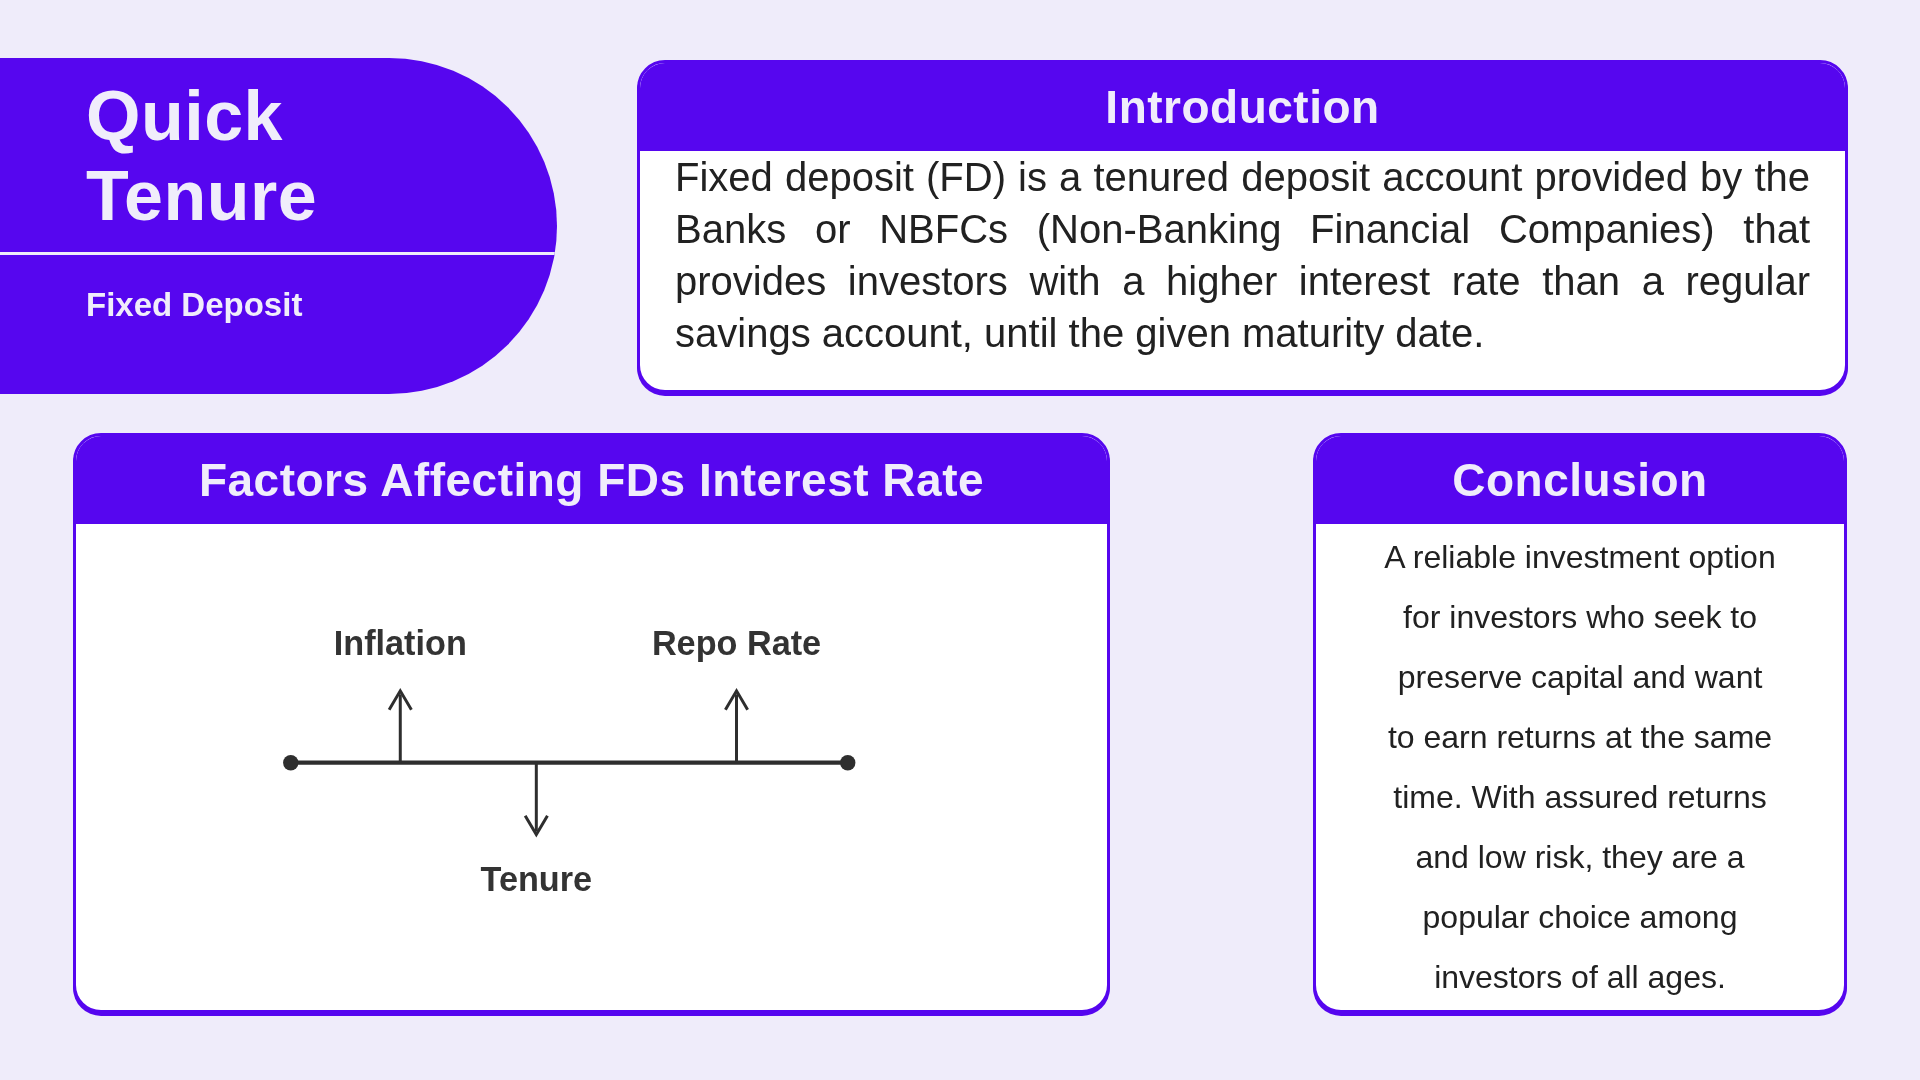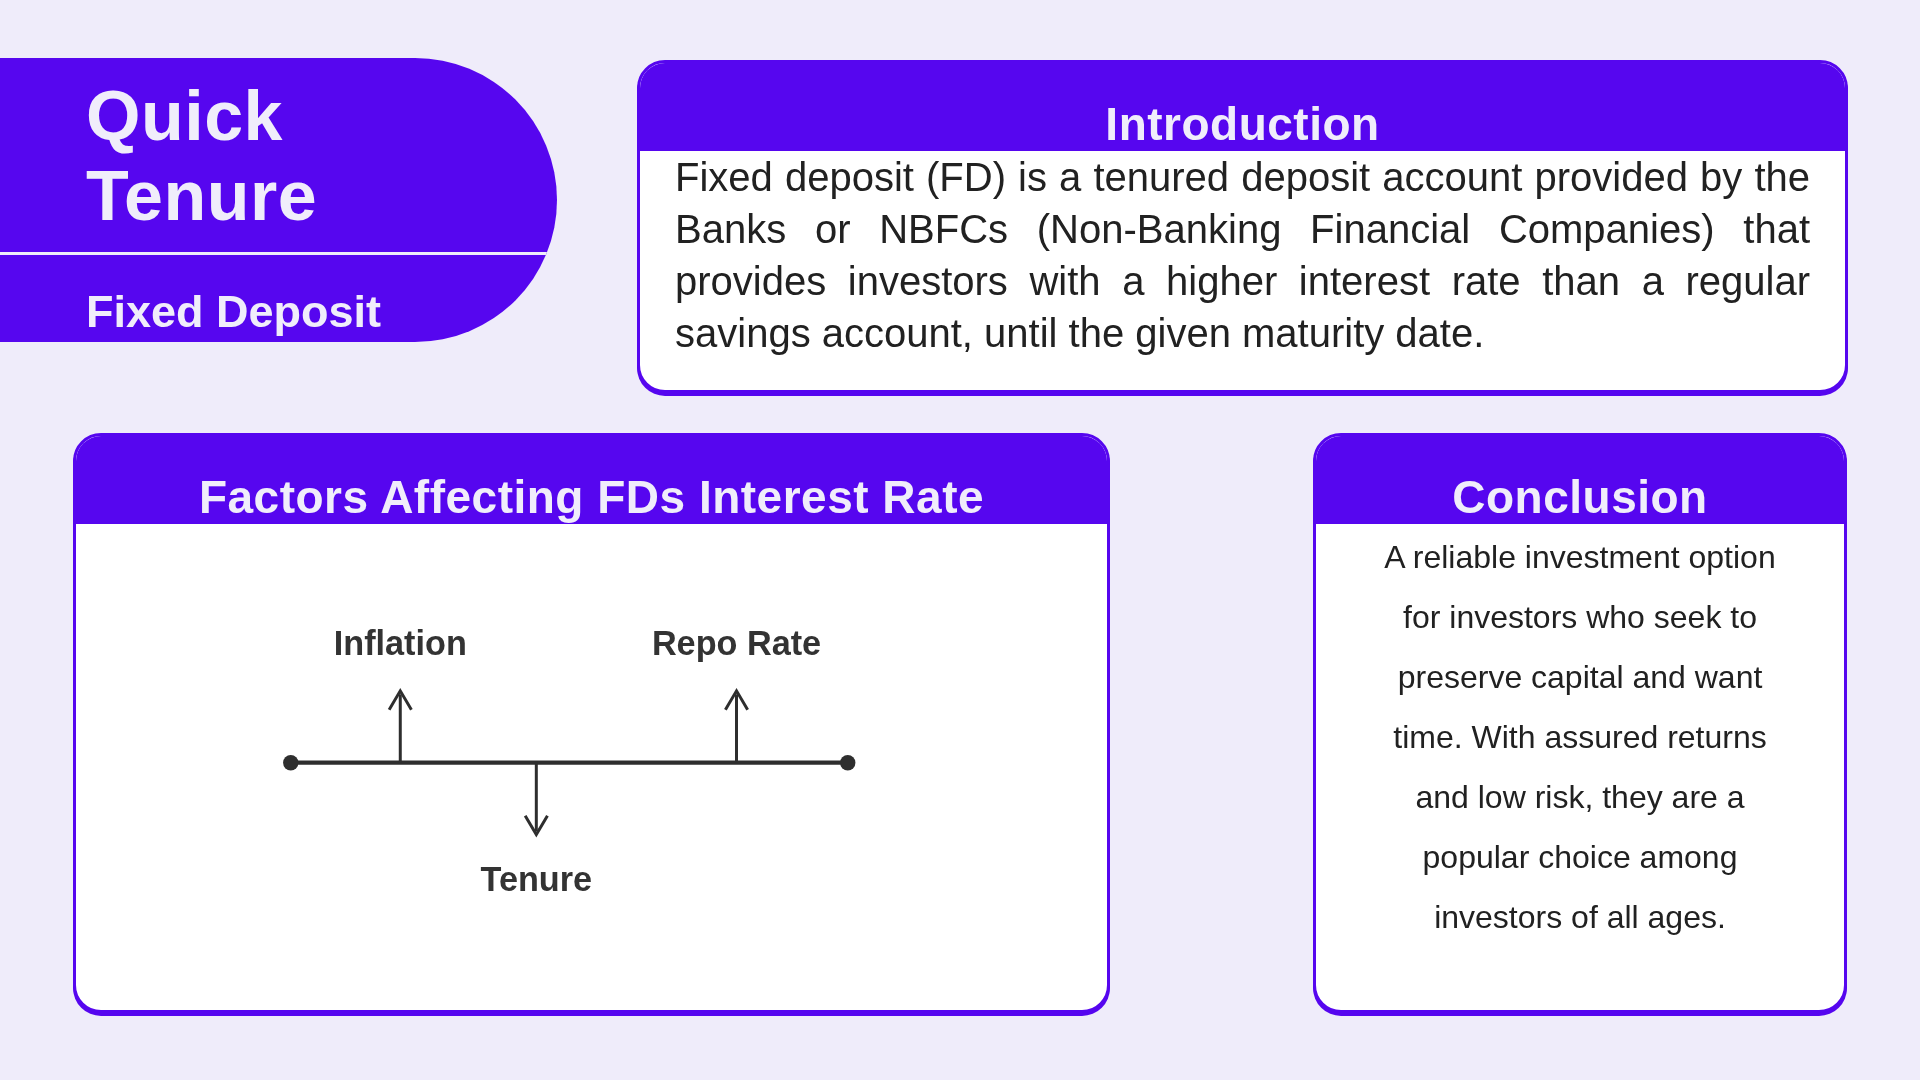"Quick" .banner { height: 284px -> 336px }
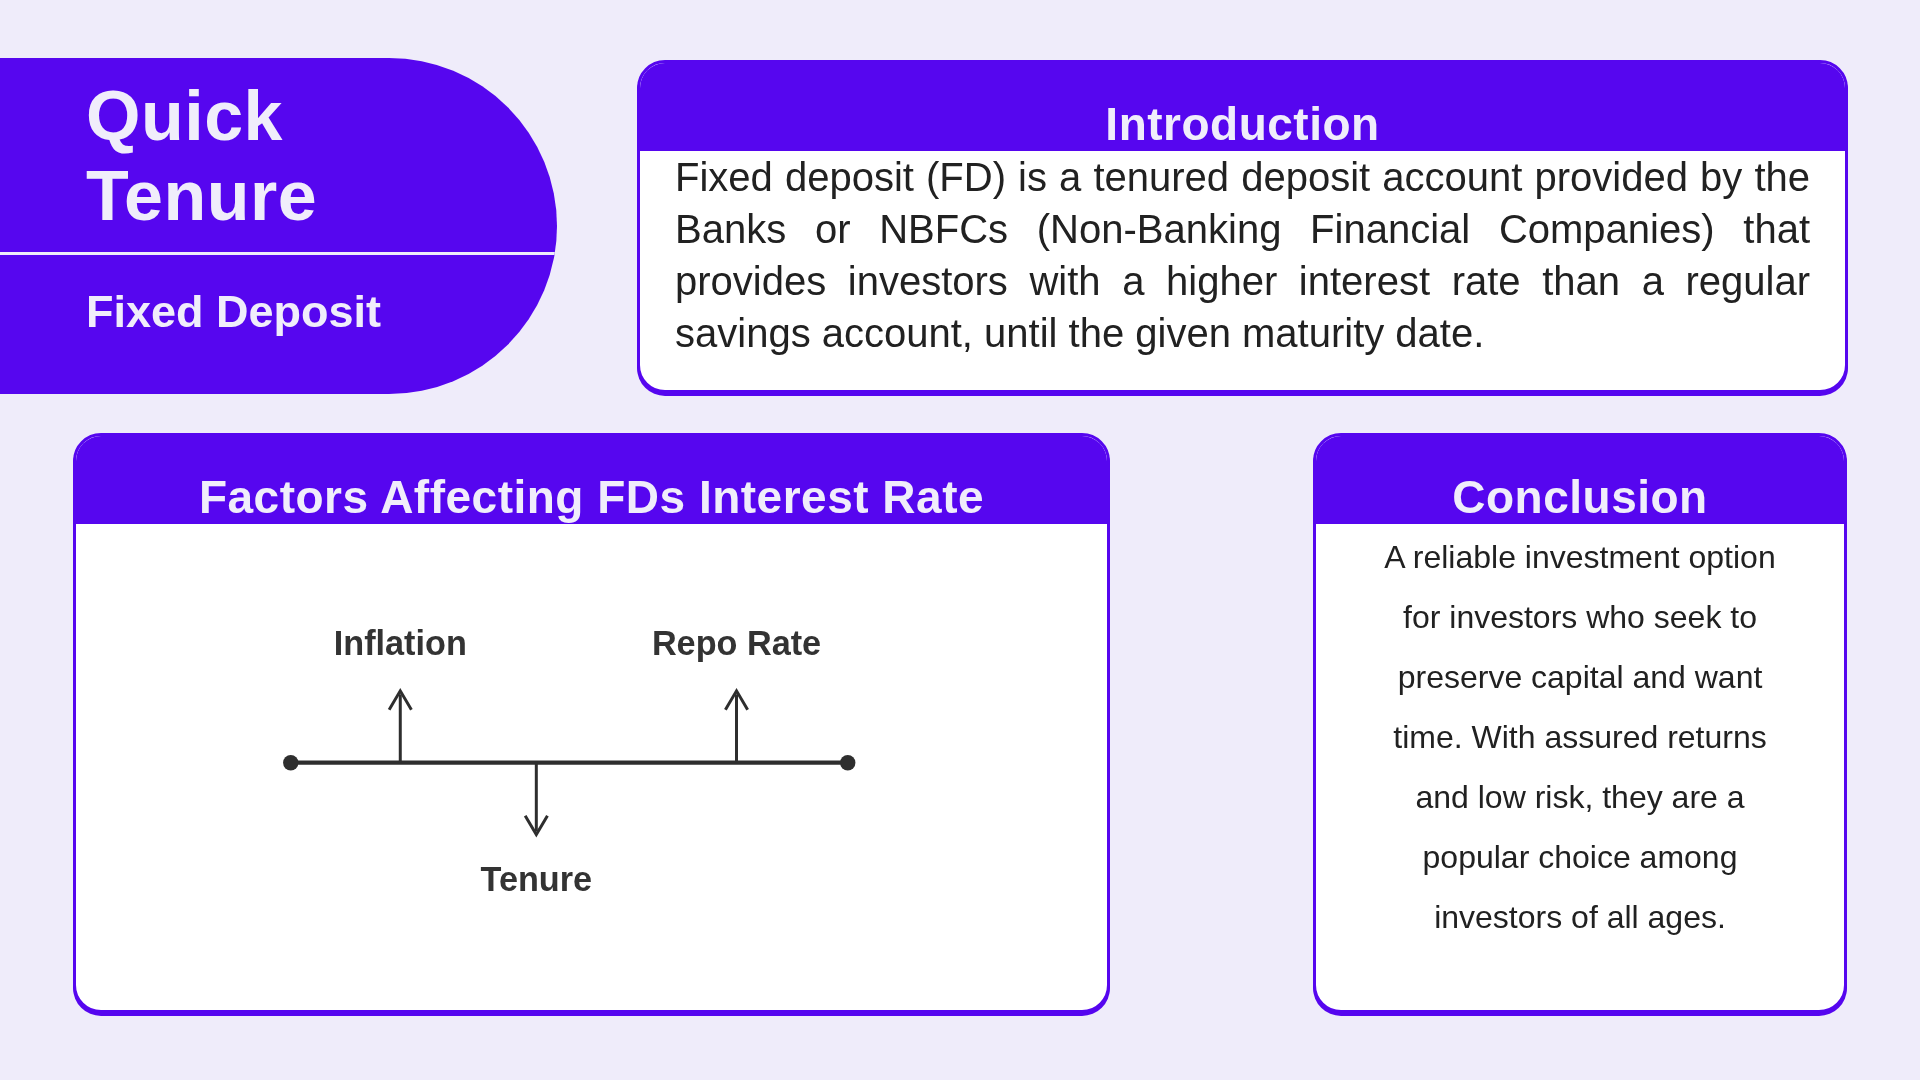"Introduction" .card-header { align-items: flex-end -> center }
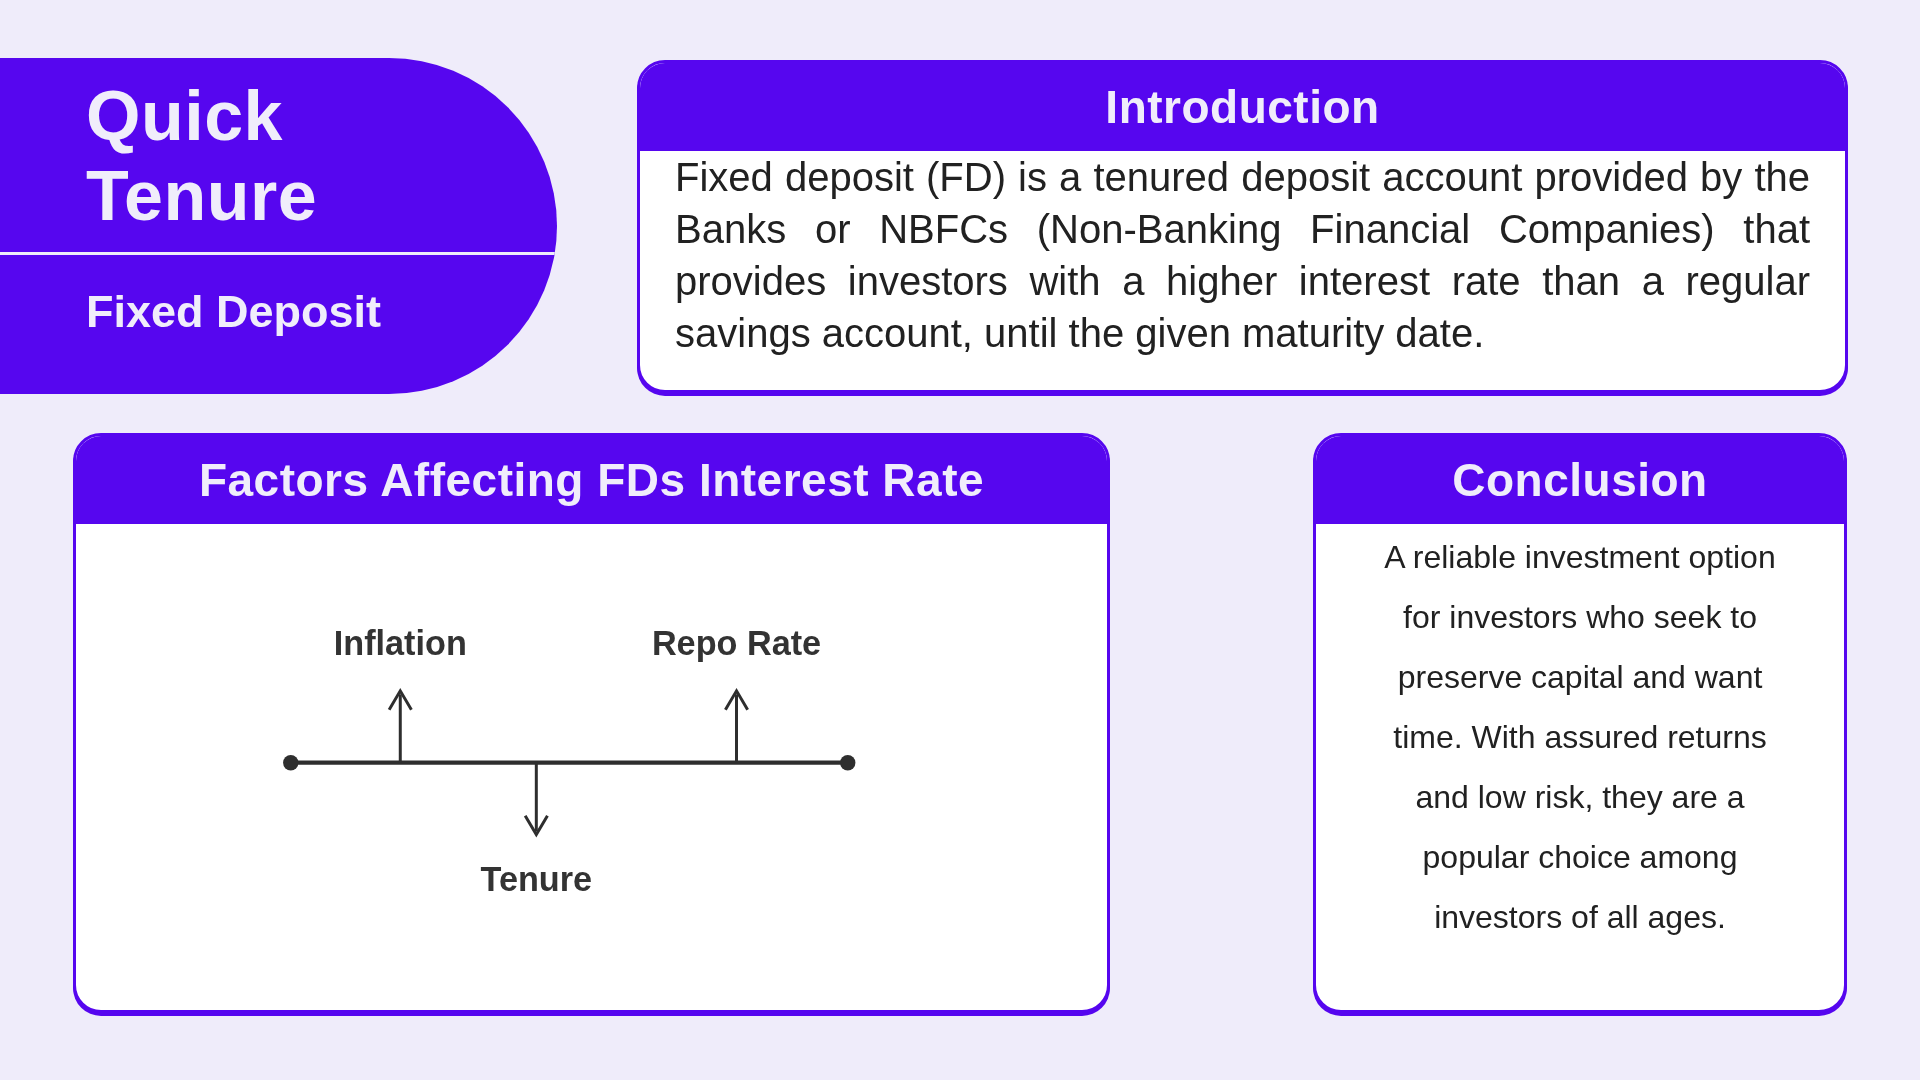"Fixed Deposit" .banner-subtitle { font-size: 45px -> 33px }
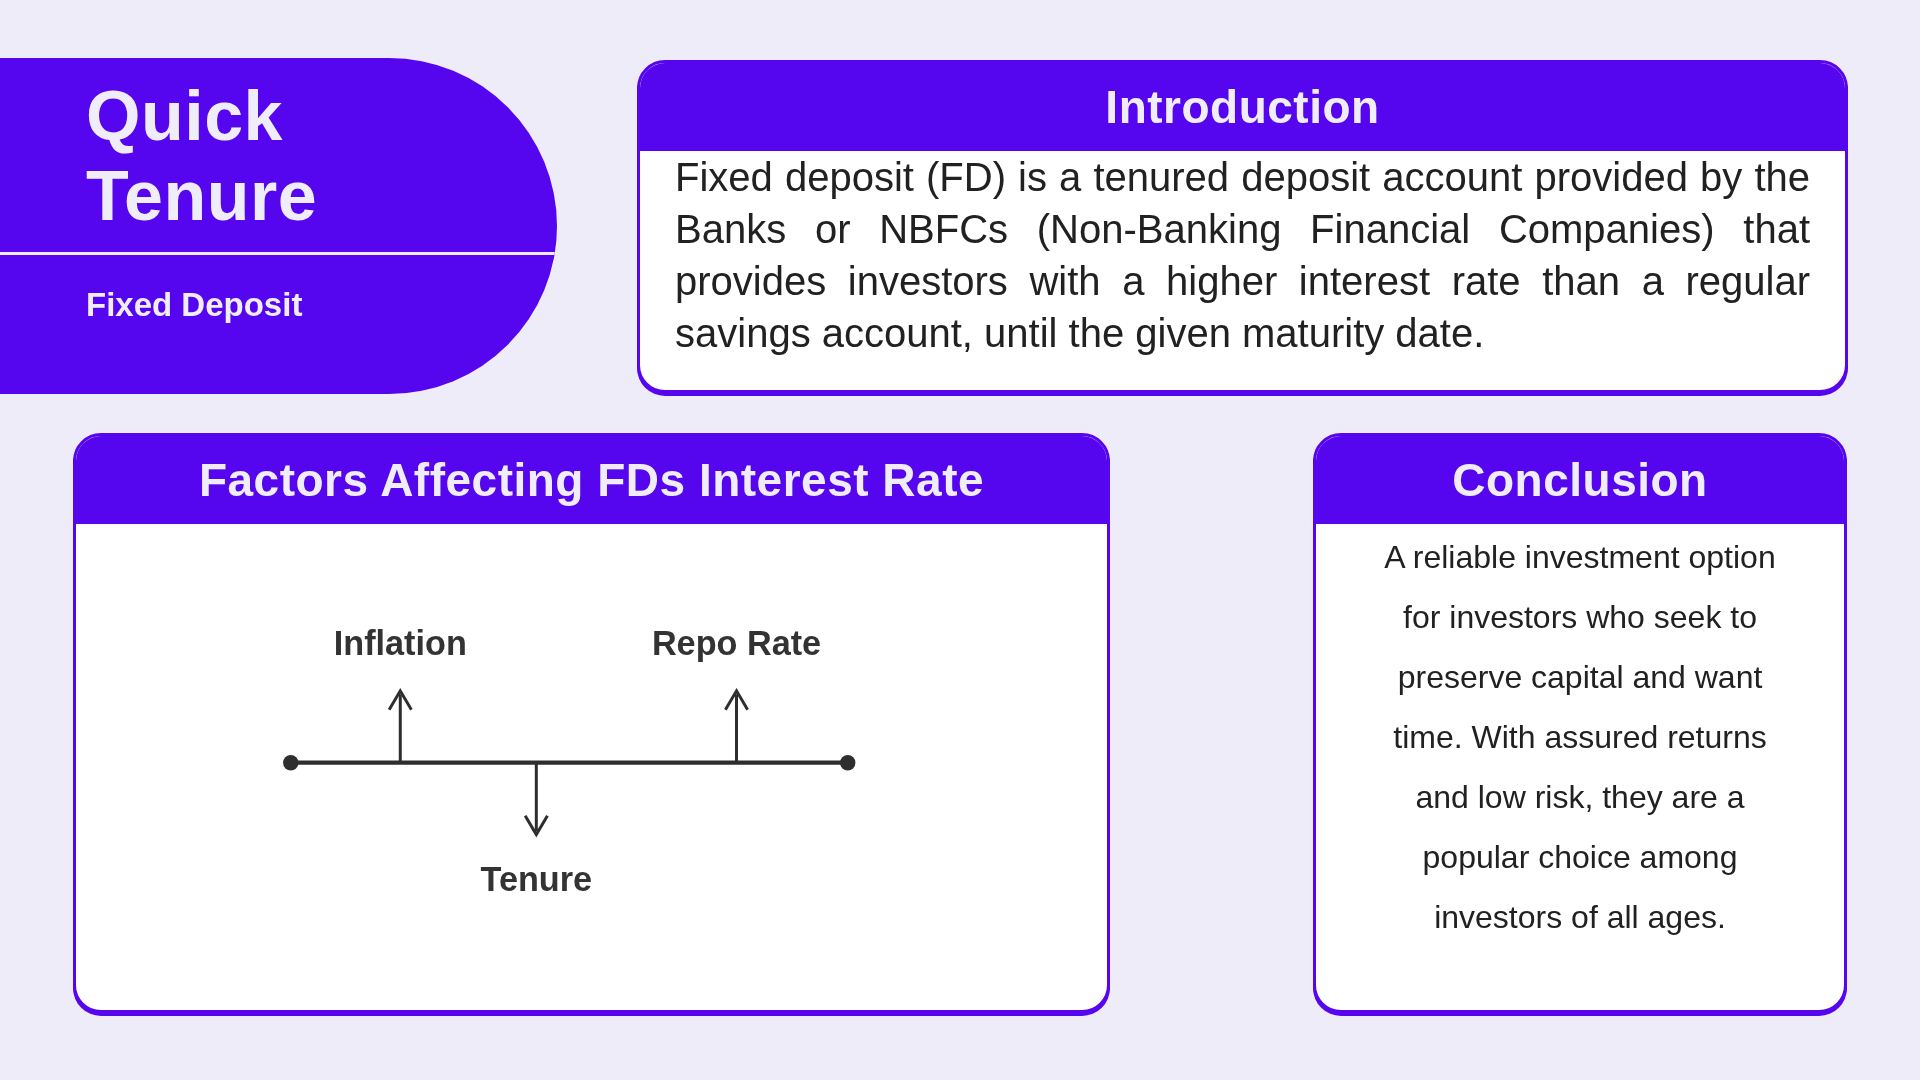"to earn returns at the" div { html: none -> <div>to earn returns at the same</div> }
